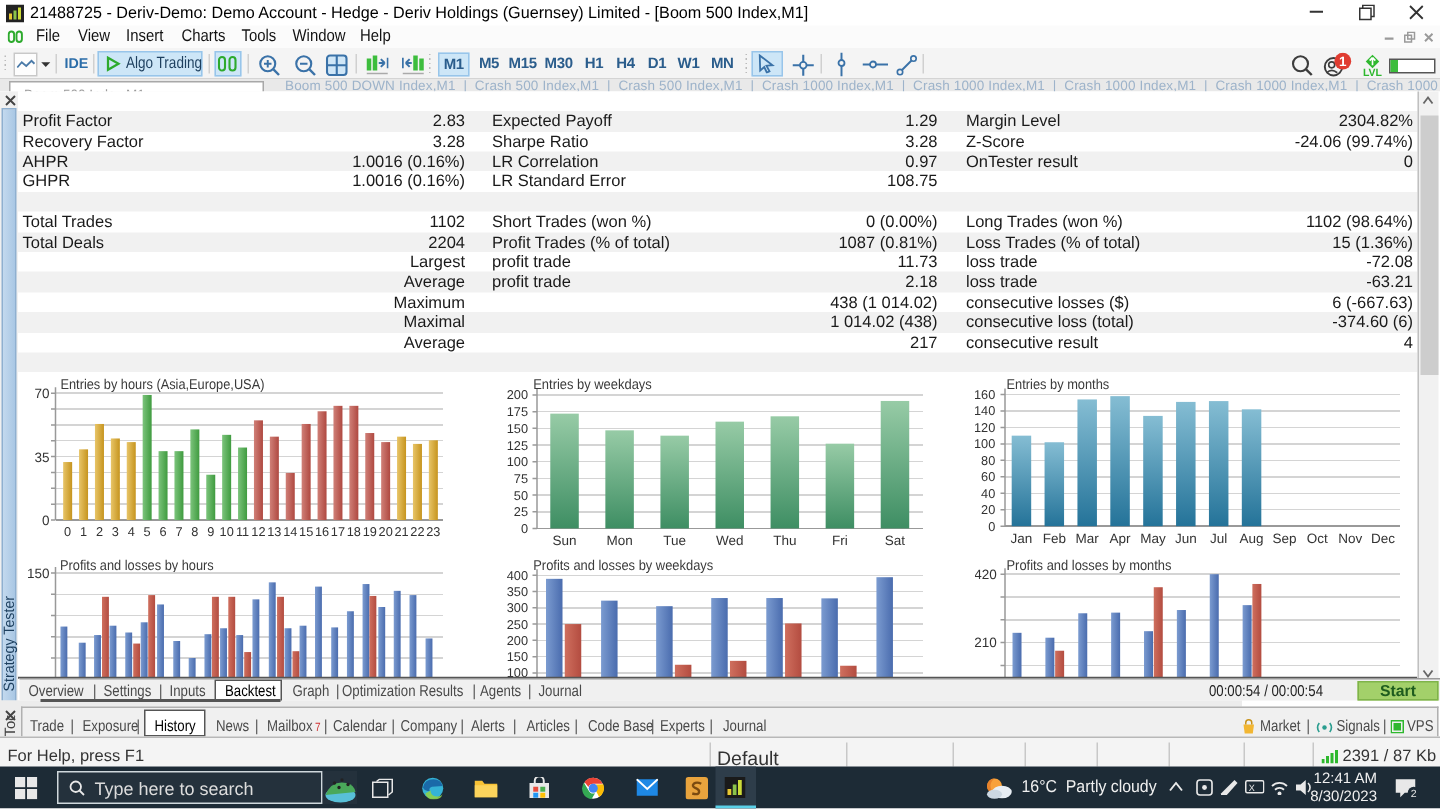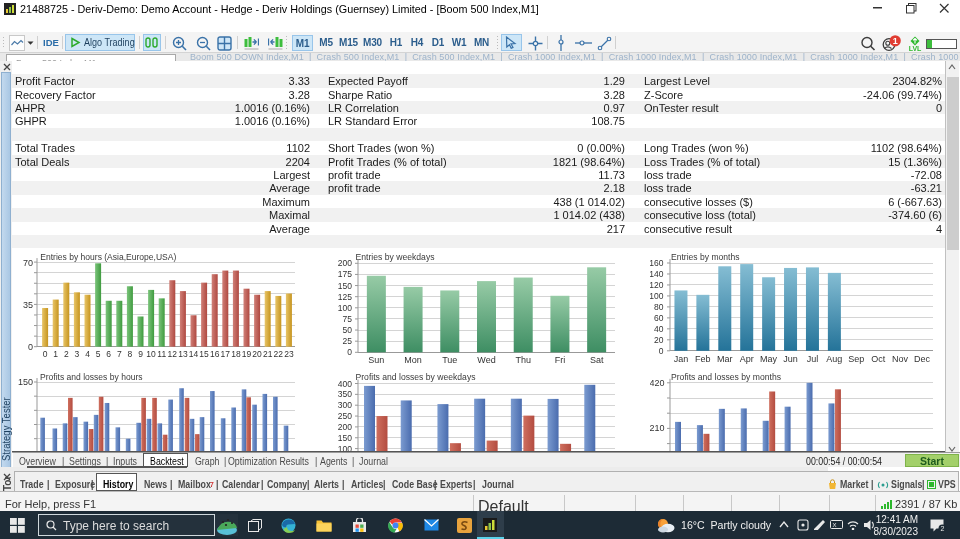"File" div { html: none -> <div> <svg> <rect></rect> <rect></rect> </svg> <div>File</div> <div>View</div> <div>Insert</div> <div>Charts</div> <div>Tools</div> <div>Window</div> <div>Help</div> <svg> <rect></rect> <rect></rect> <rect></rect> <path></path> </svg> </div> }
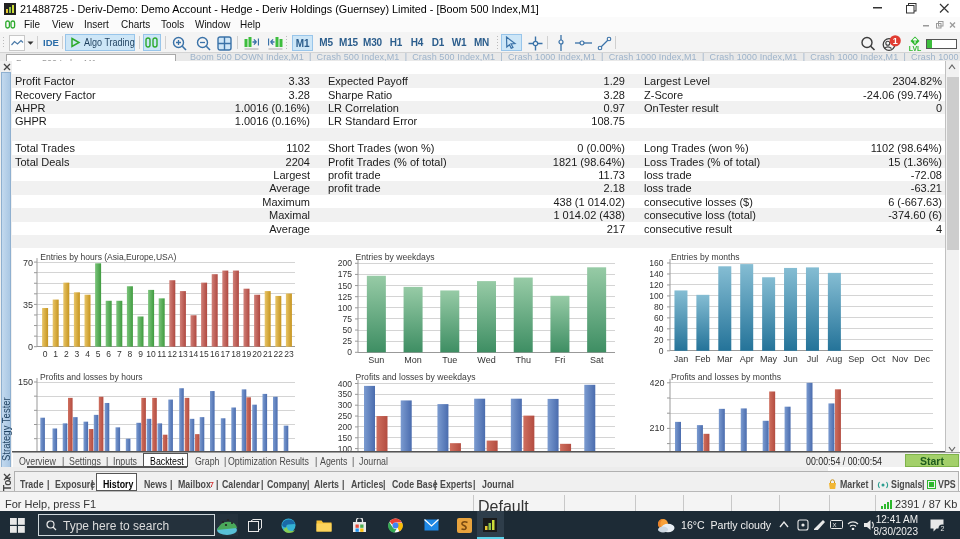"3.33" span.c { text: 3.33 -> 2.83 }
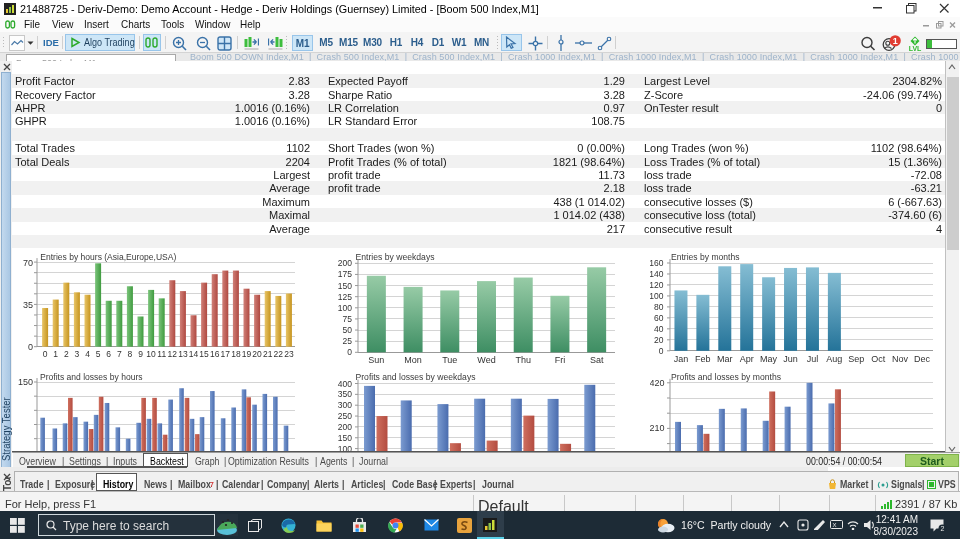"Largest Level" span.c { text: Largest -> Margin }
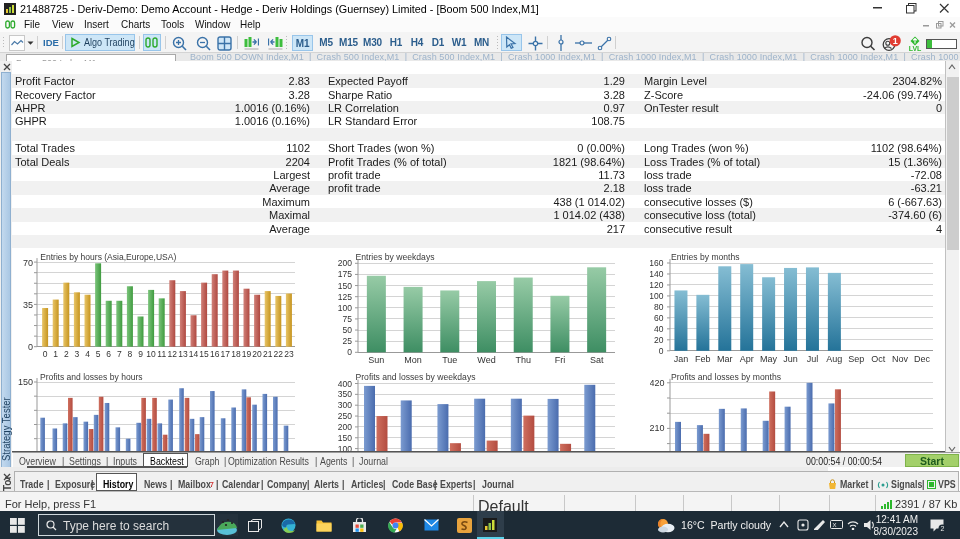"1821 (98.64%)" span.c { text: 1821 (98.64% -> 1087 (0.81% }
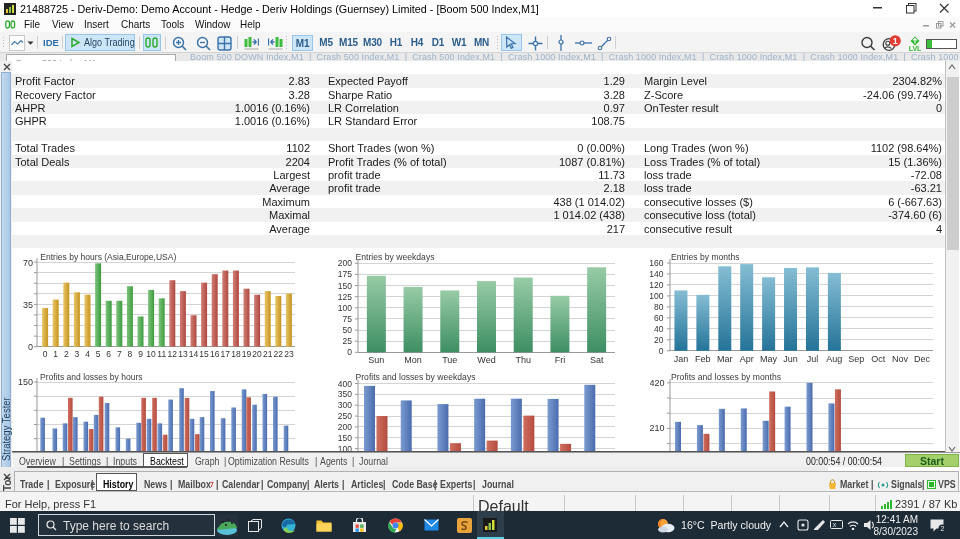"Trade" #toolbox { font-weight: bold -> none }
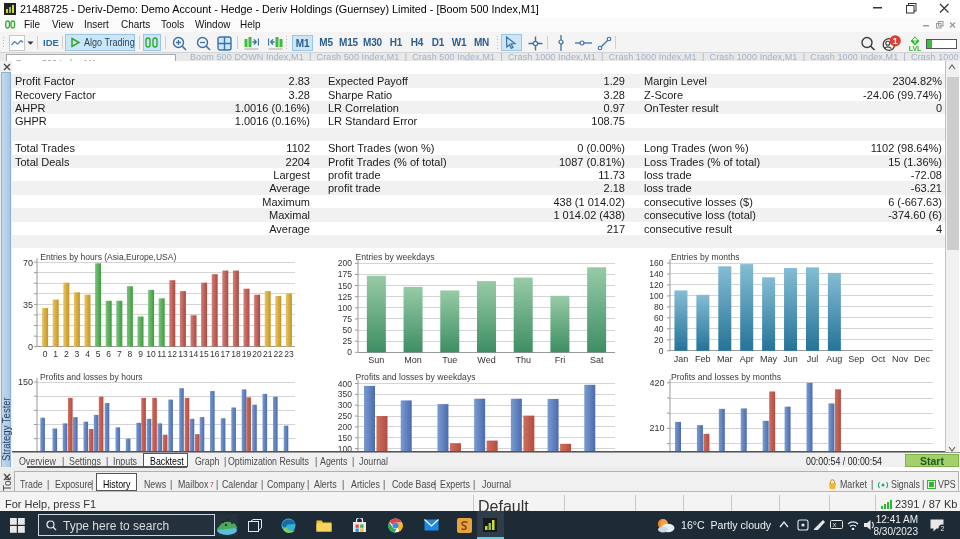"Default" div.abs { font-size: 16px -> 13px }
